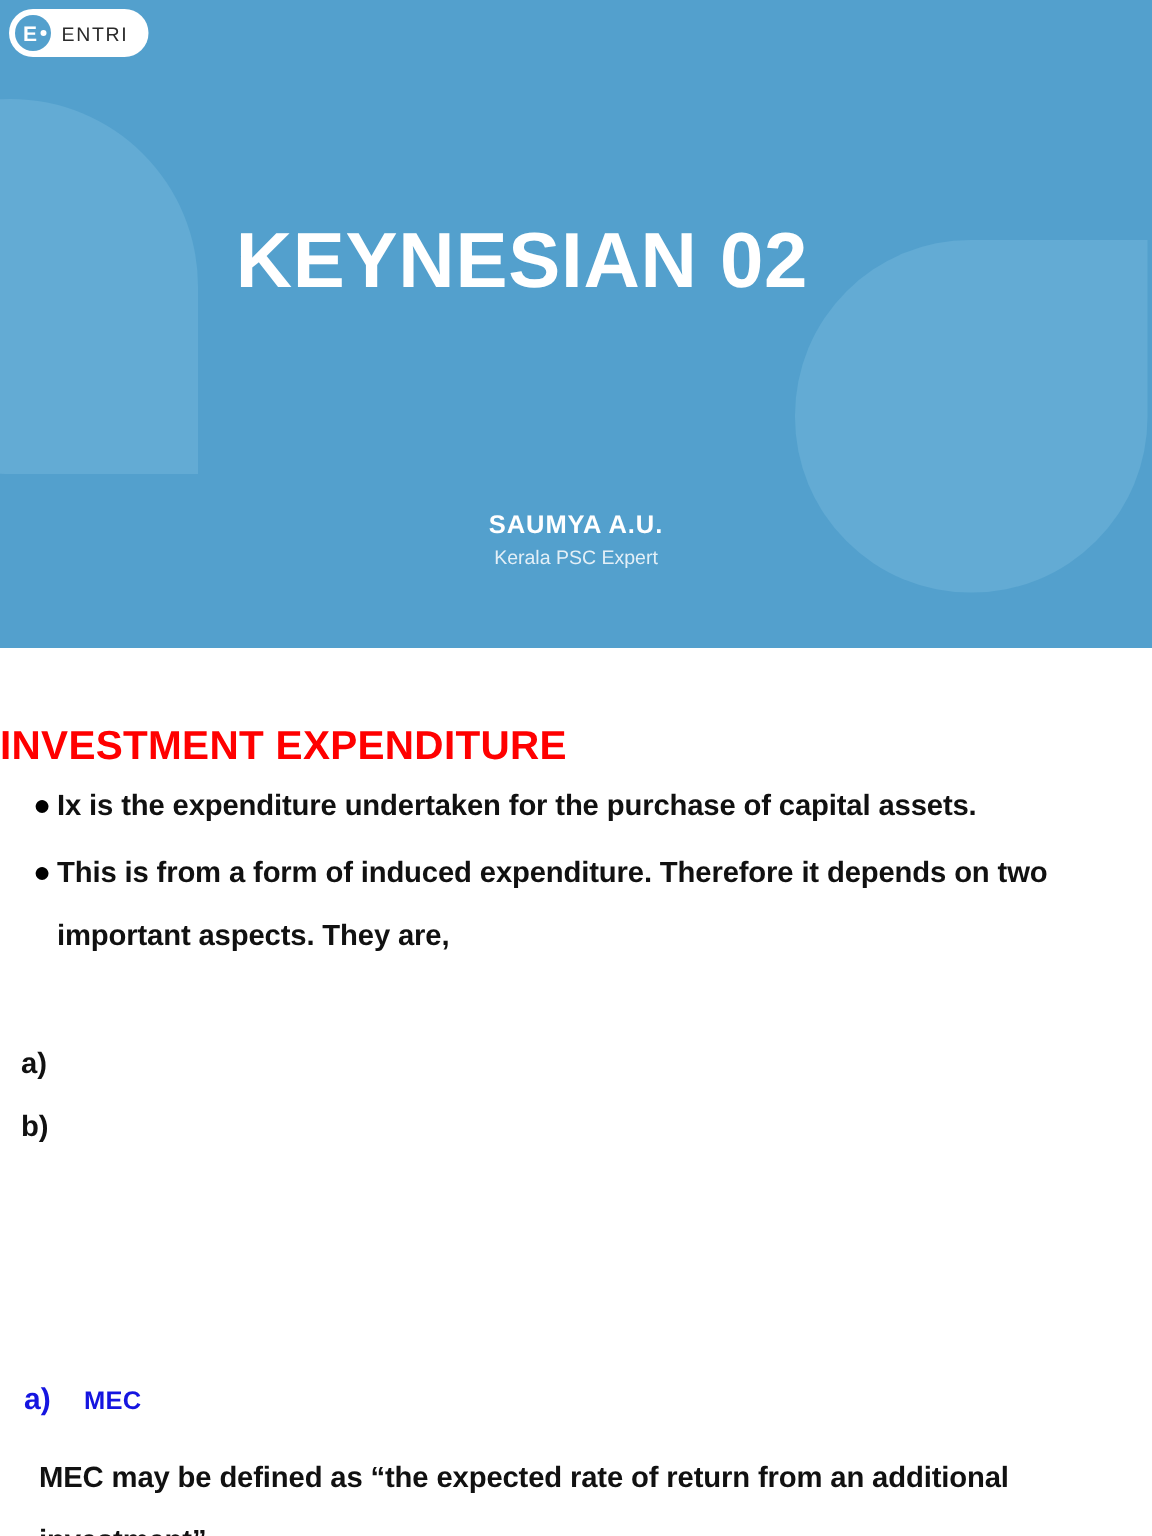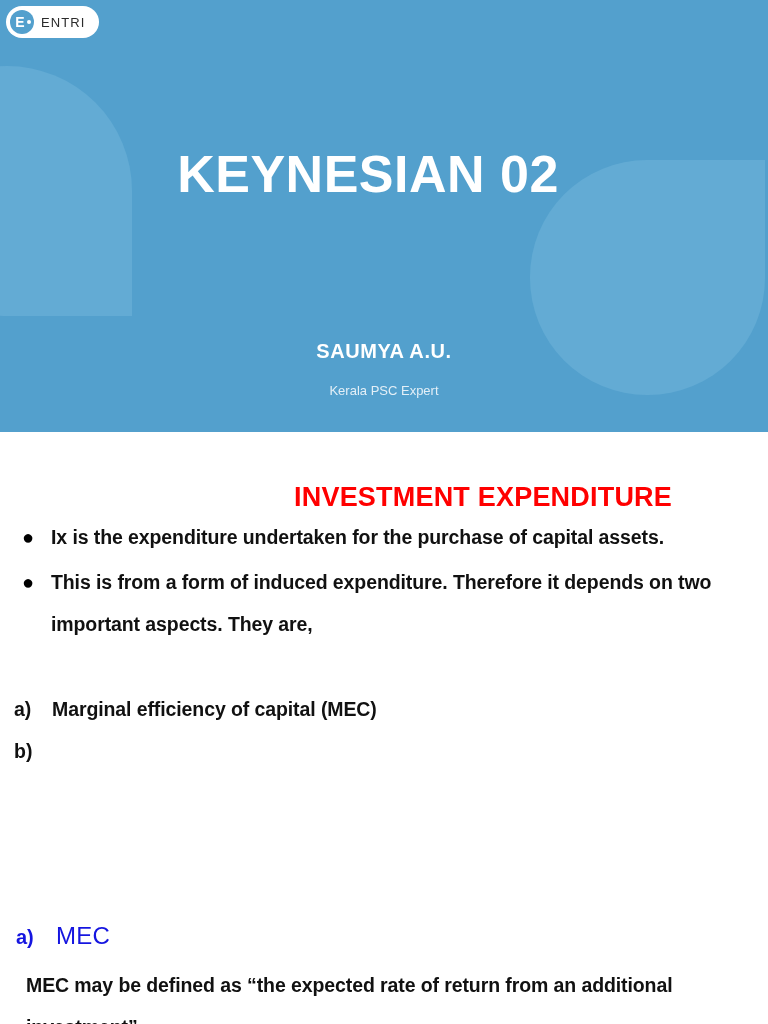"KEYNESIAN 02" .slide-title-text { padding-left: 20px -> none }
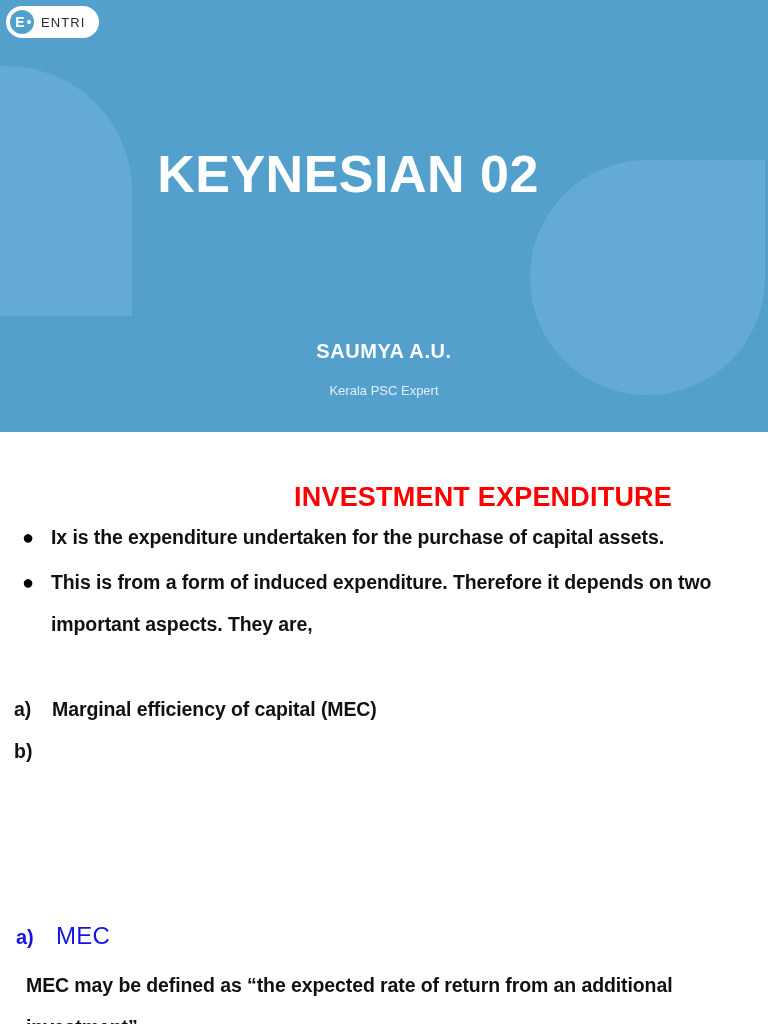"SAUMYA A.U." .presenter-name { font-size: 20px -> 17px; margin-bottom: 20px -> 4px }
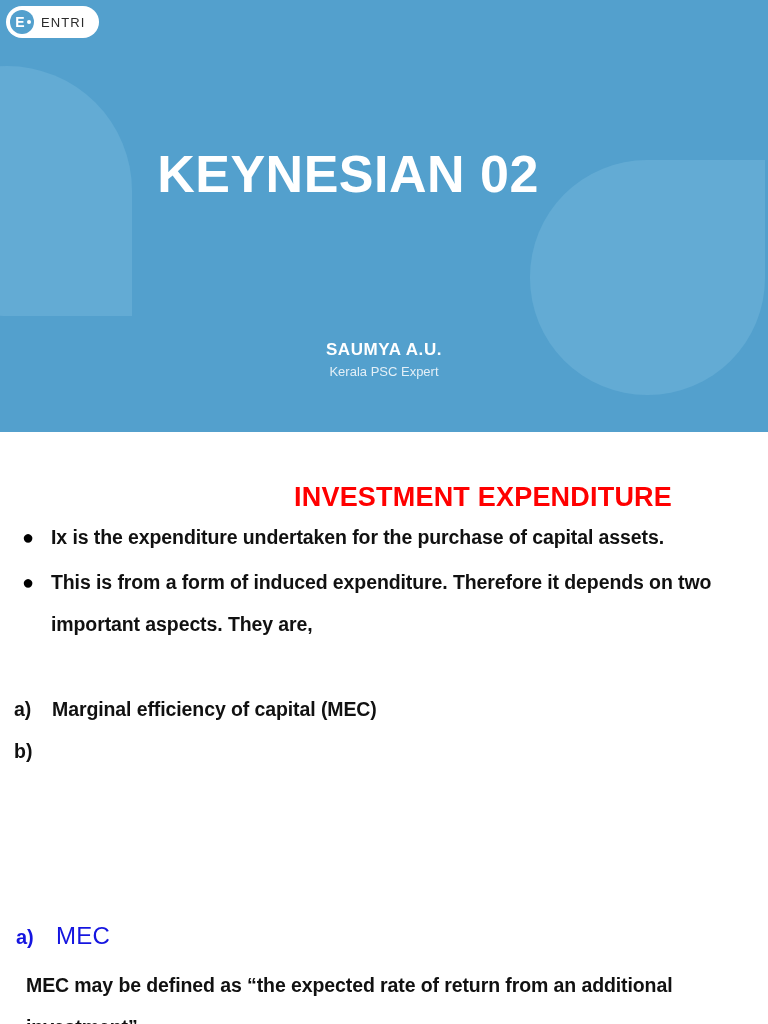"INVESTMENT EXPENDITURE" .heading-red { text-align: right -> left }
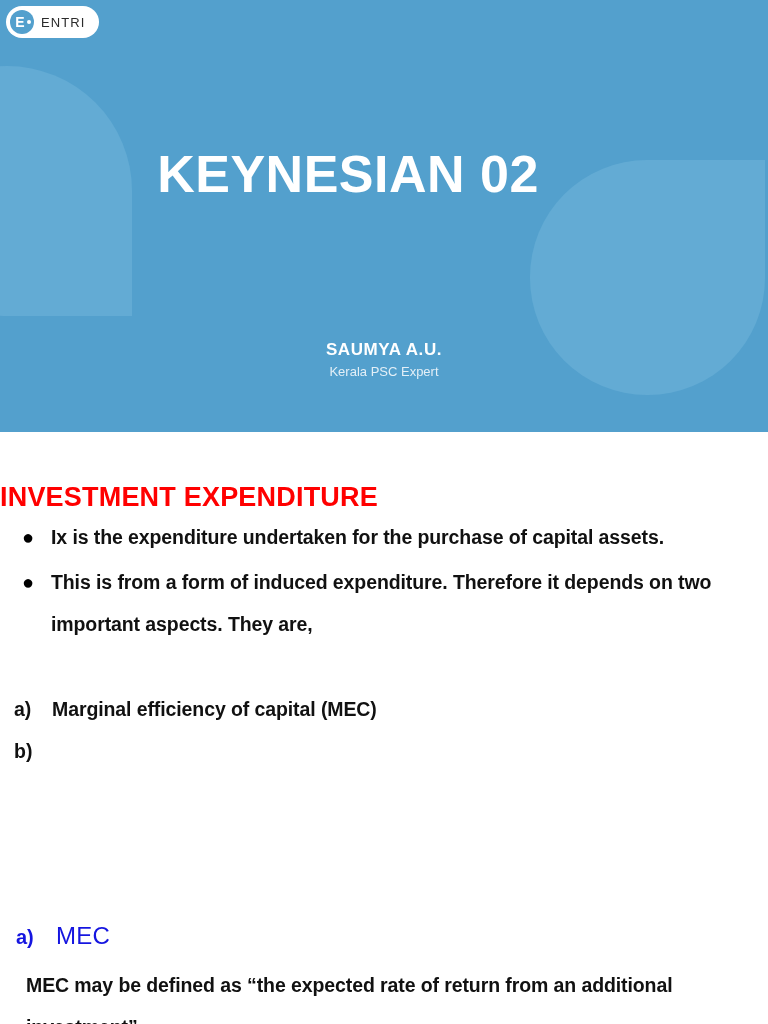"Ix is the expenditure undertaken" .bullet-text { margin-left: 13px -> none }
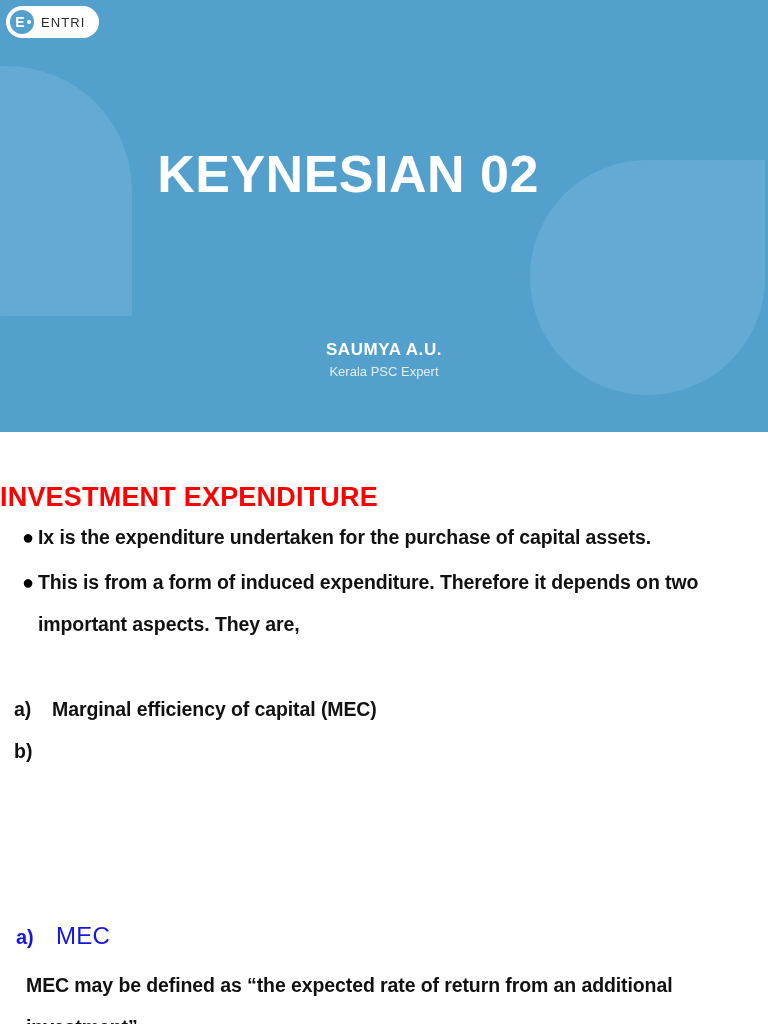"Marginal efficiency of capital (MEC)" span.lettered-text { html: <span>Marginal efficiency of capital (MEC)</span> -> none }
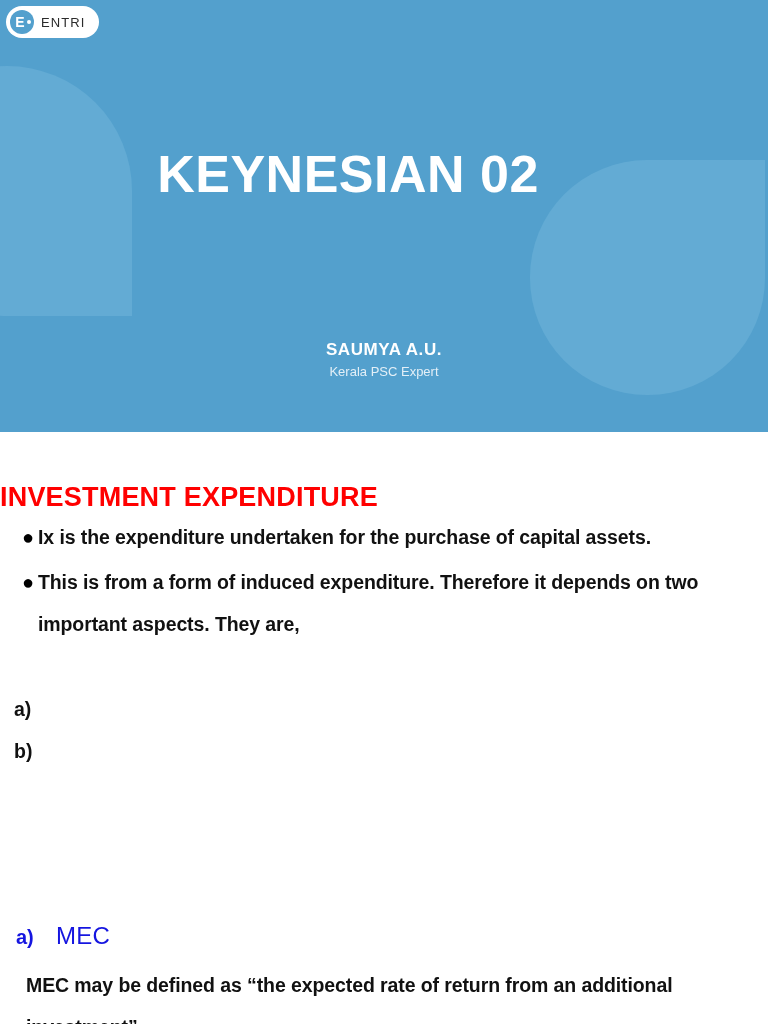"MEC" .mec-label { font-size: 24px -> 17px; font-weight: normal -> bold }
